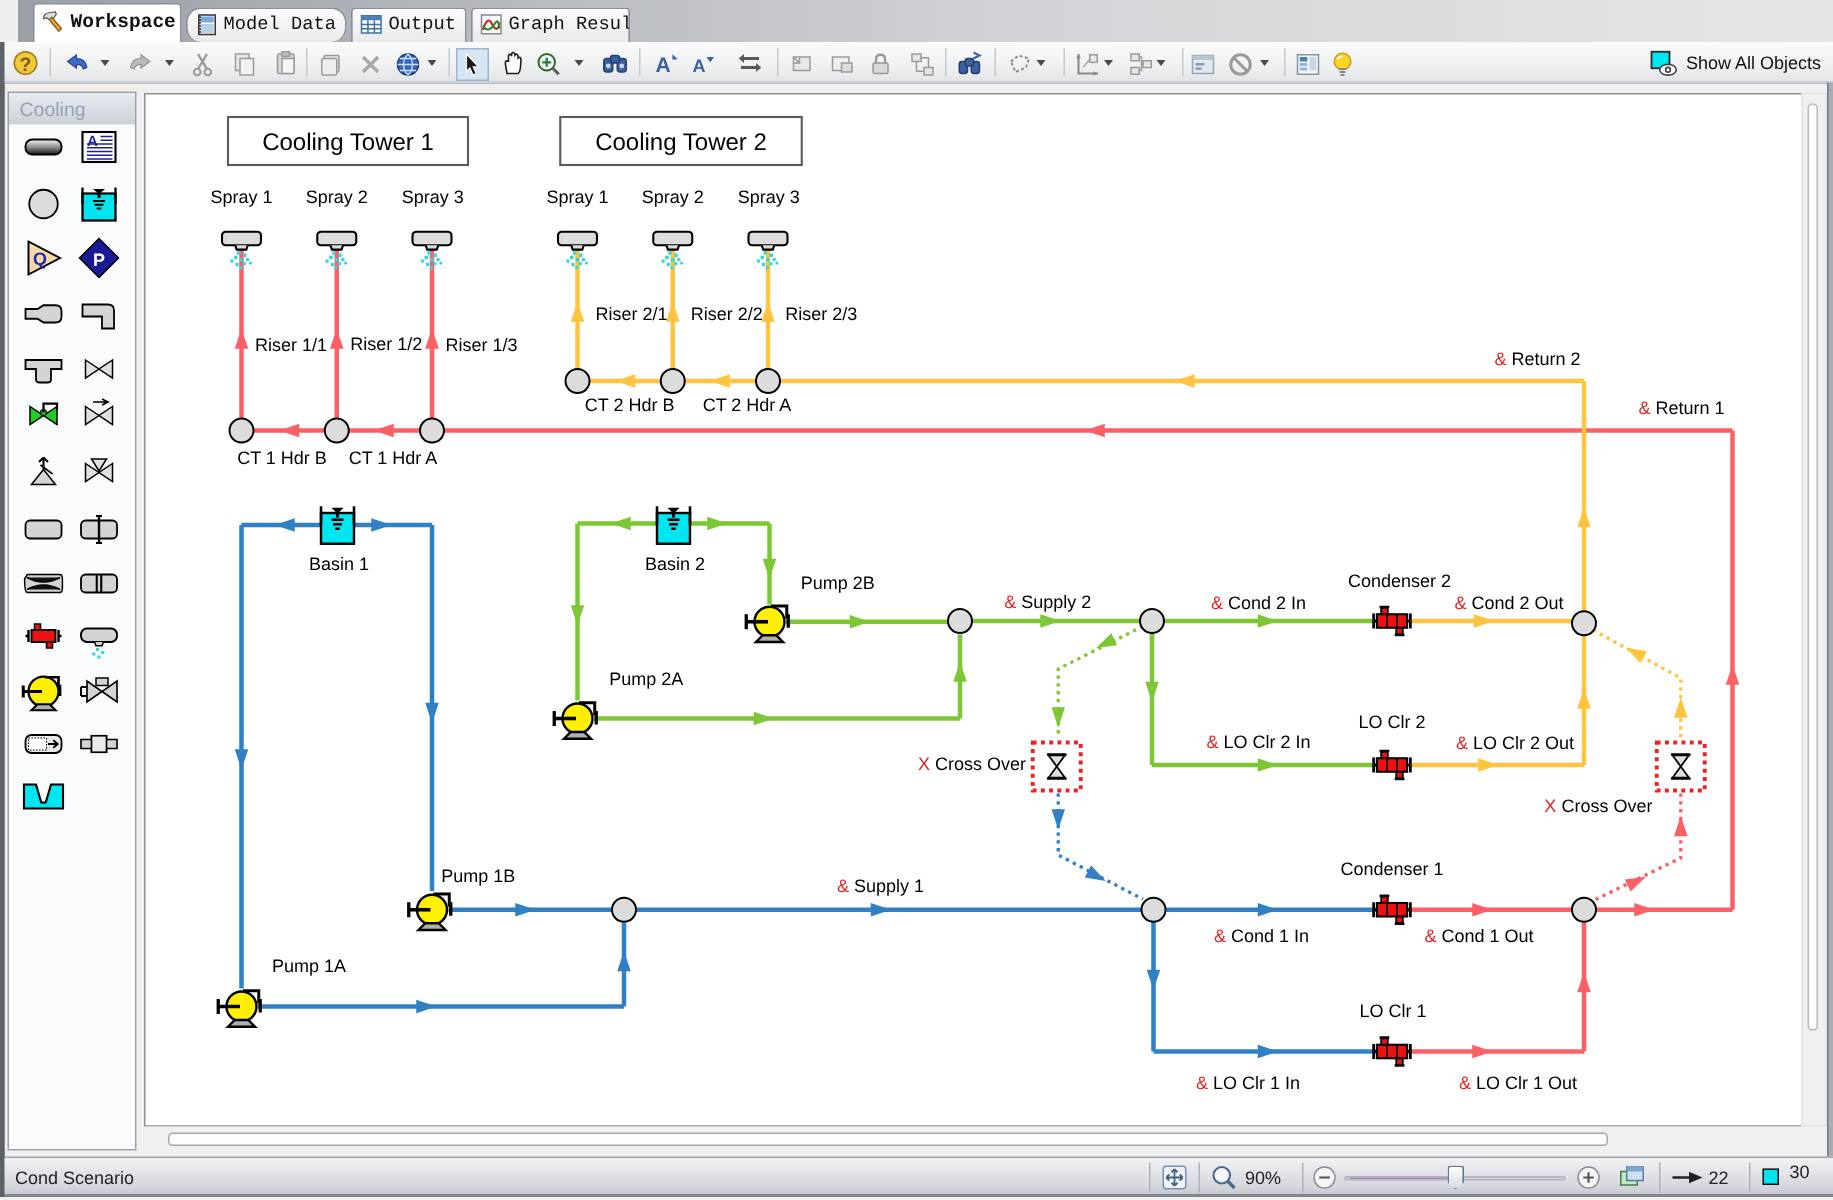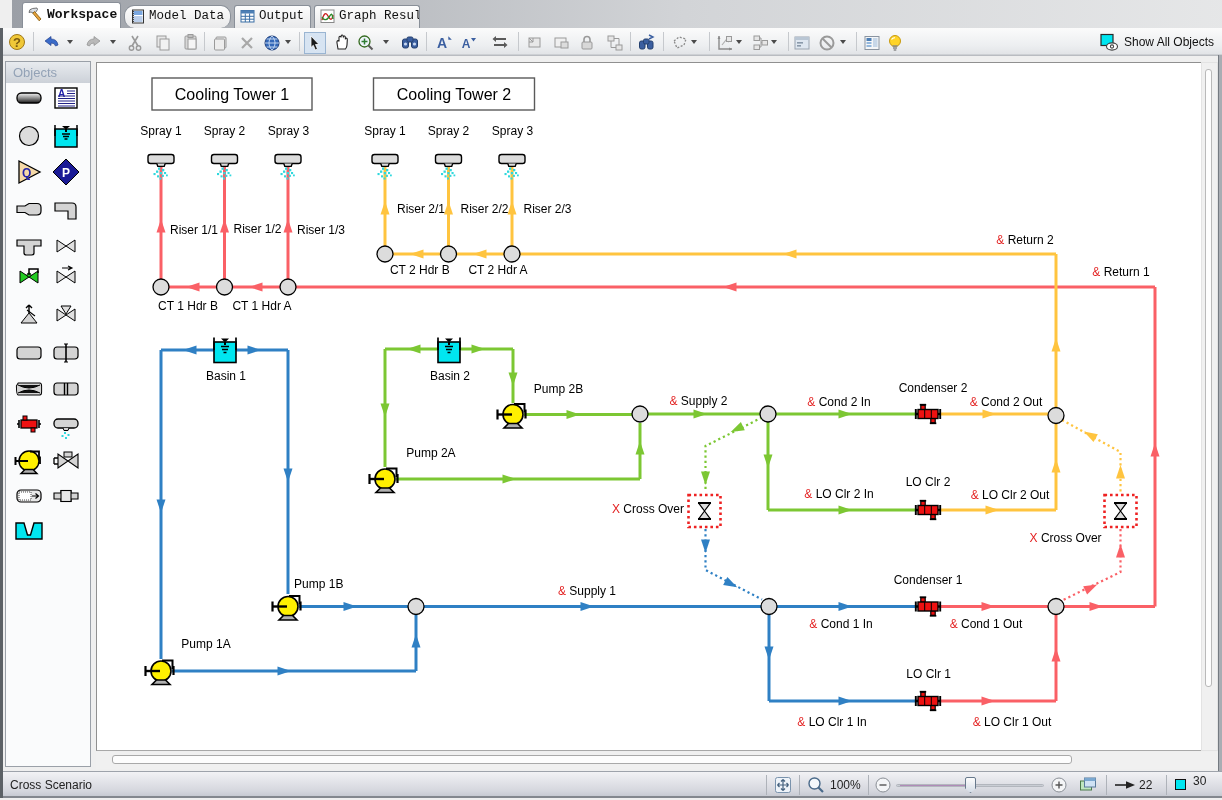"Objects" div { text: Objects -> Cooling }
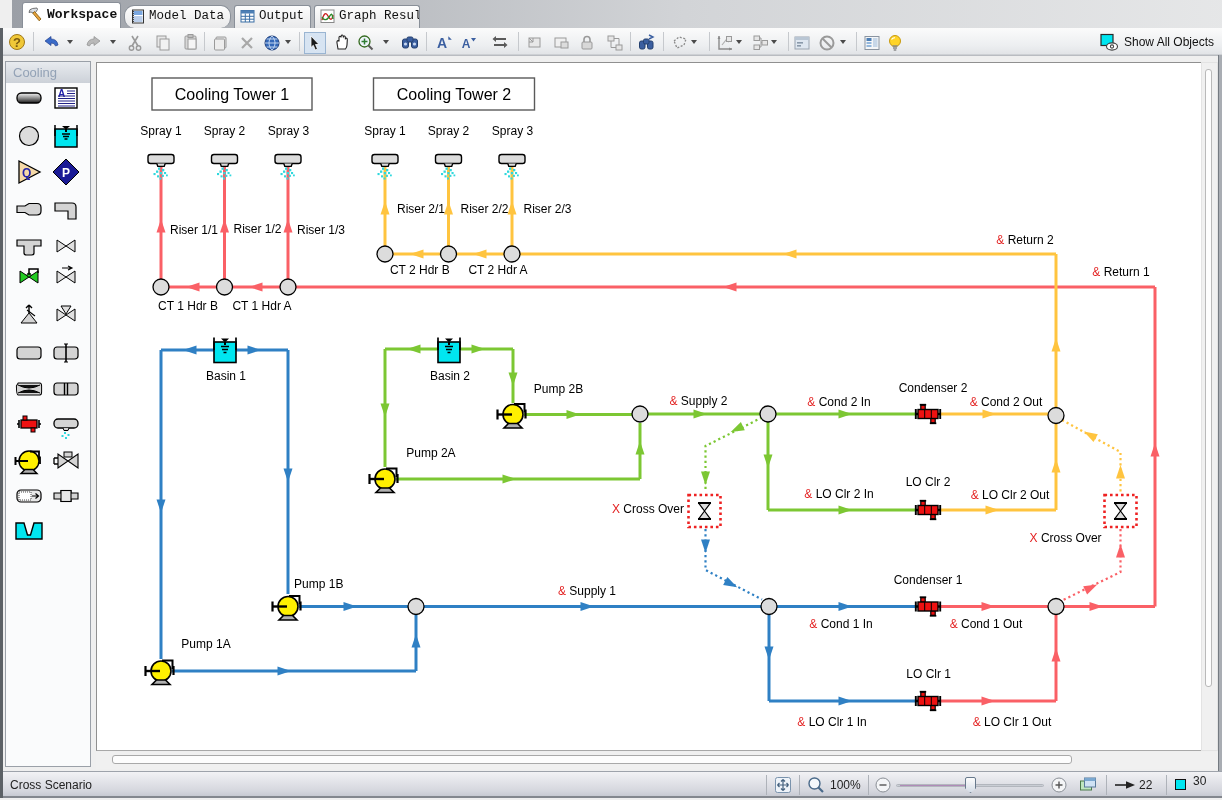"Cross Scenario" div { text: Cross -> Cond }
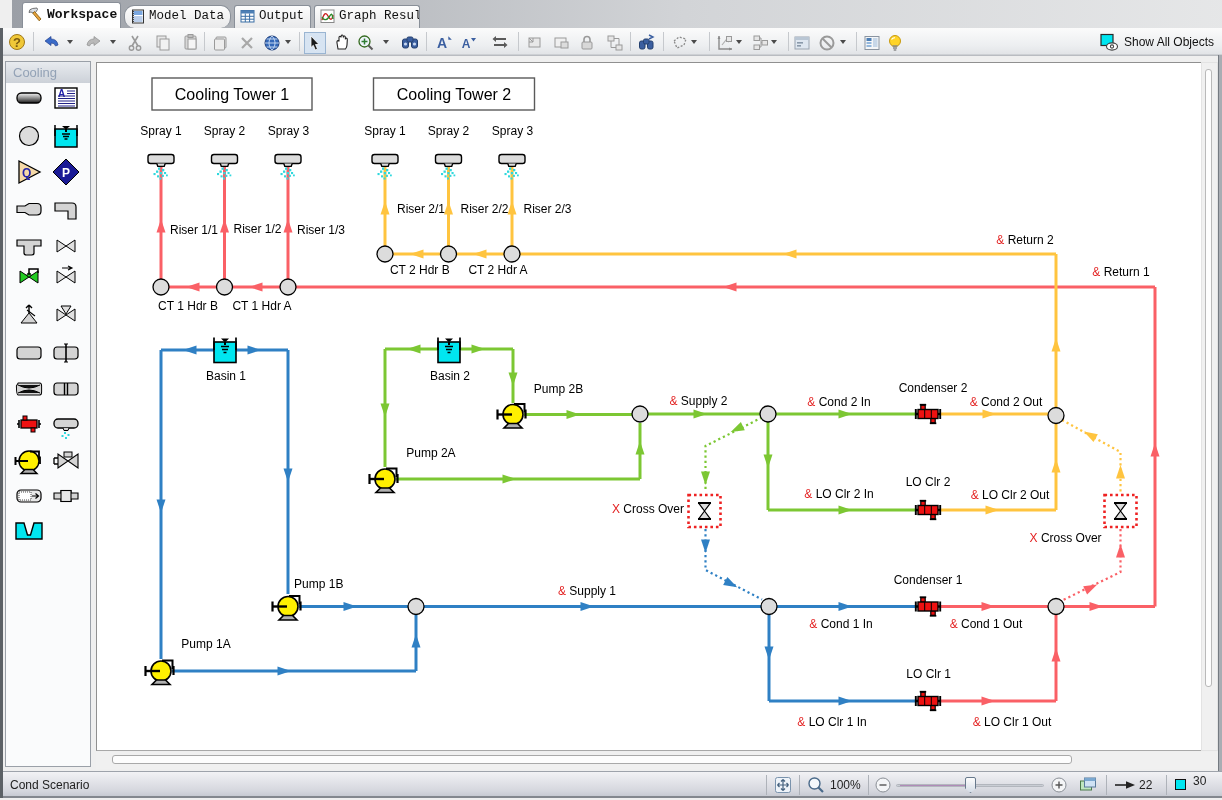"100%" div { text: 100% -> 90% }
